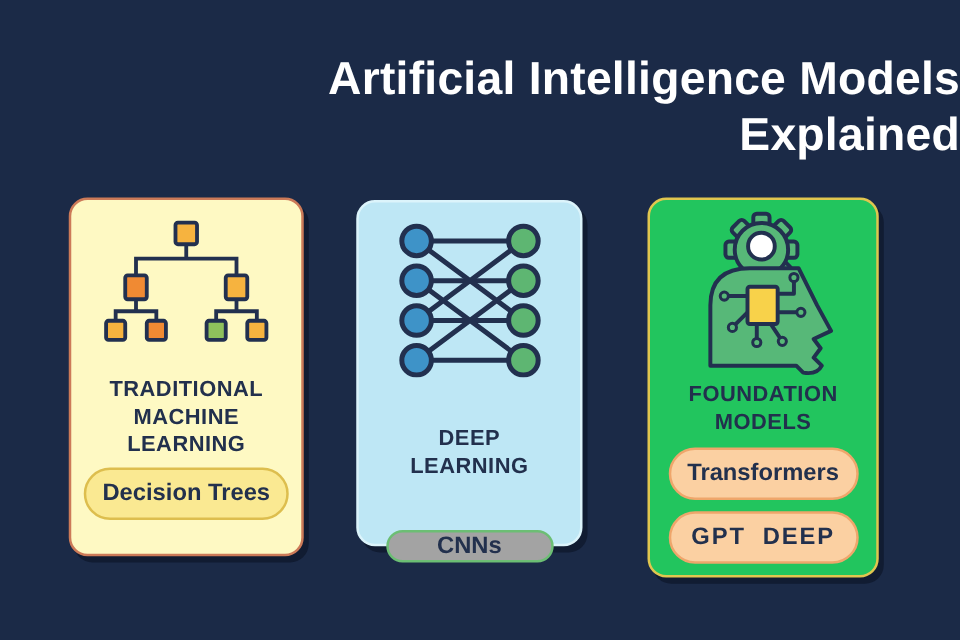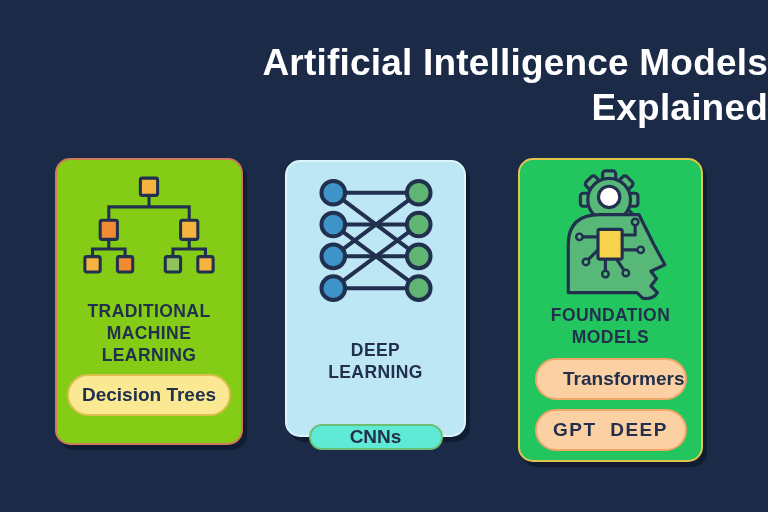"TRADITIONAL" .card1 { background: #84cc16 -> #fef9c3 }
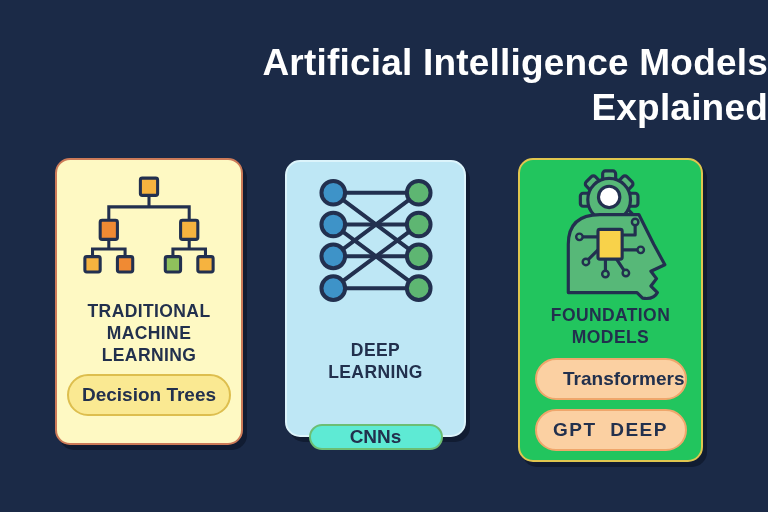"Transformers" .pill-t { justify-content: flex-end -> none }
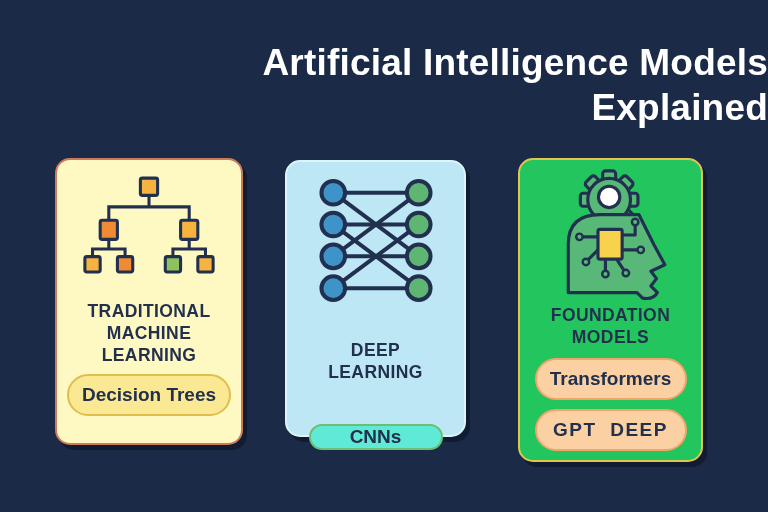"CNNs" .pill-green { background: #5eead4 -> #a3a3a3 }
